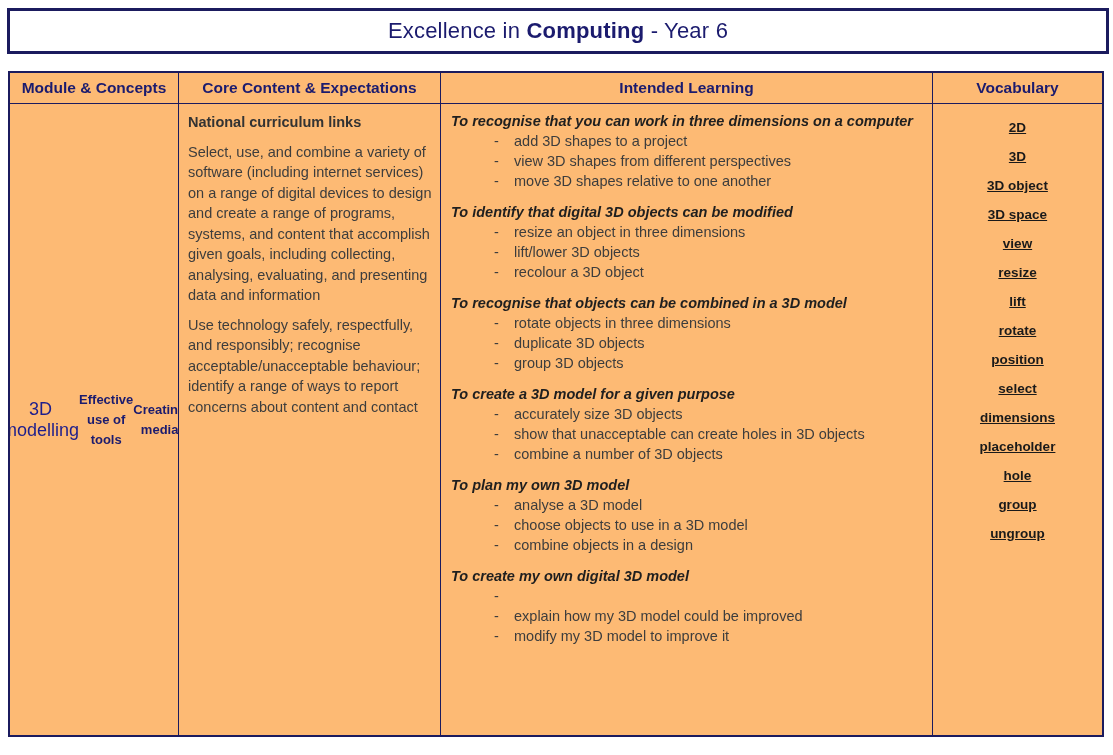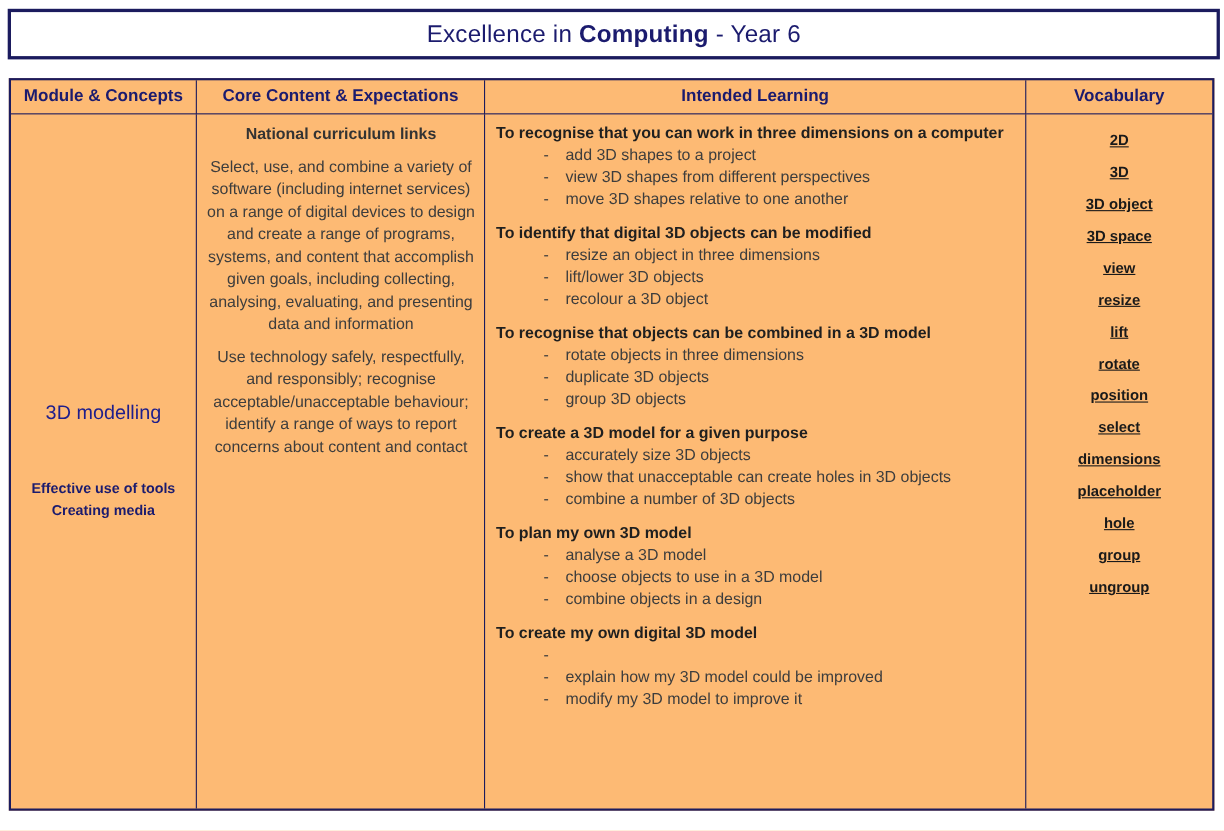"National curriculum links" .core-cell { text-align: center -> none }
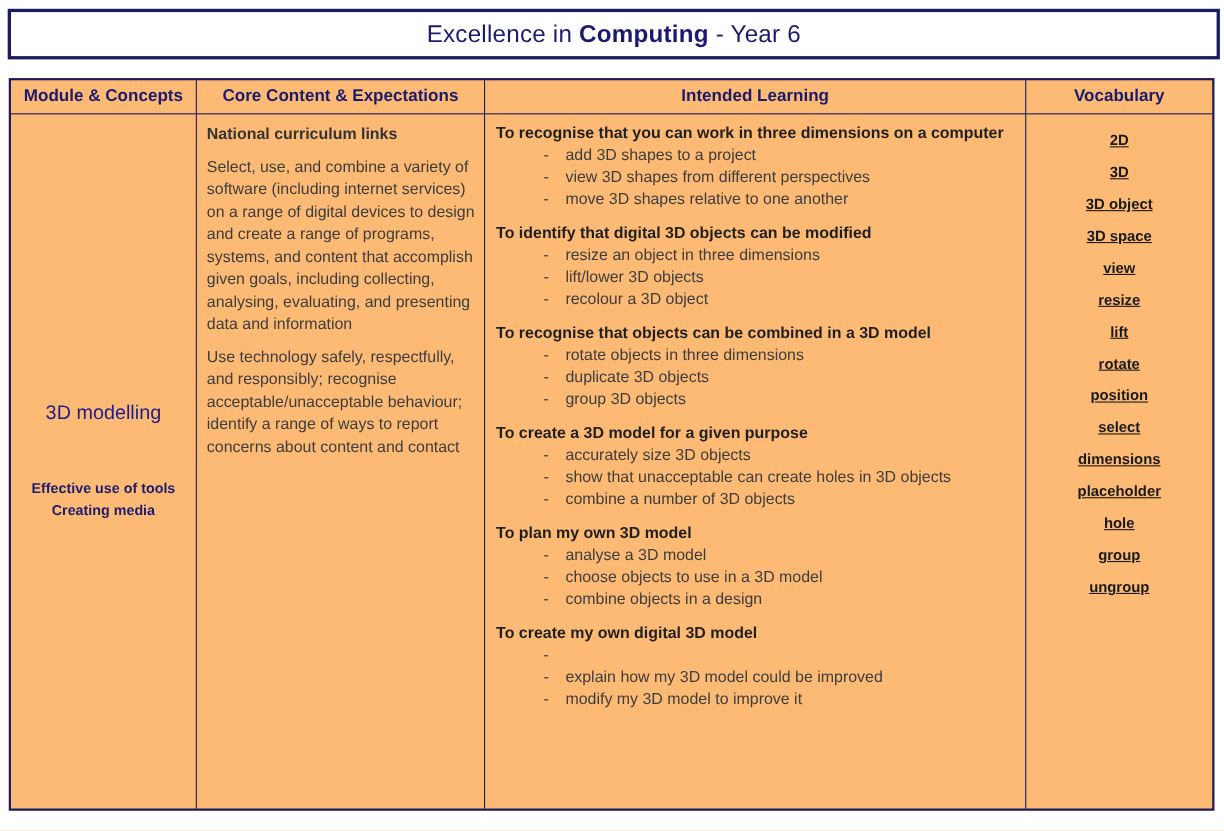"To recognise that you can" .sec-title { font-style: none -> italic }
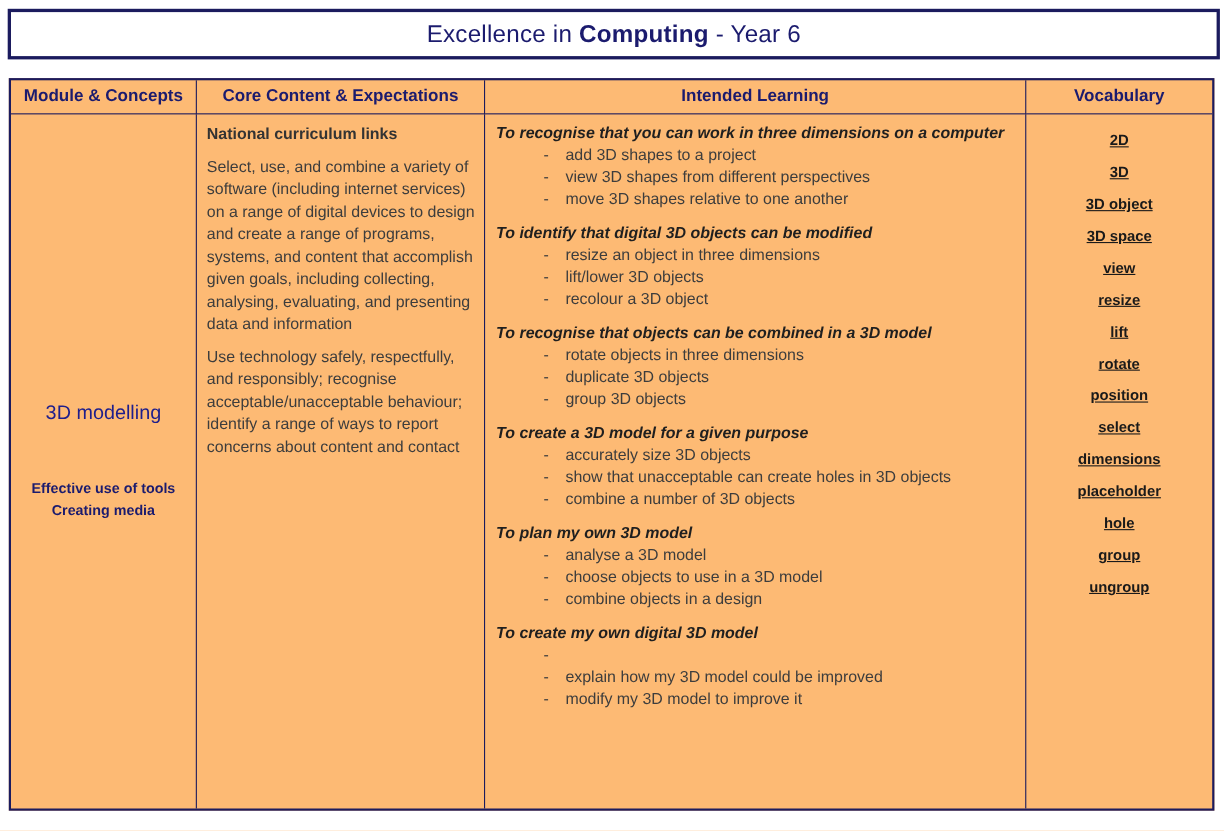"3D modelling" .module-cell { flex-direction: column -> row }
